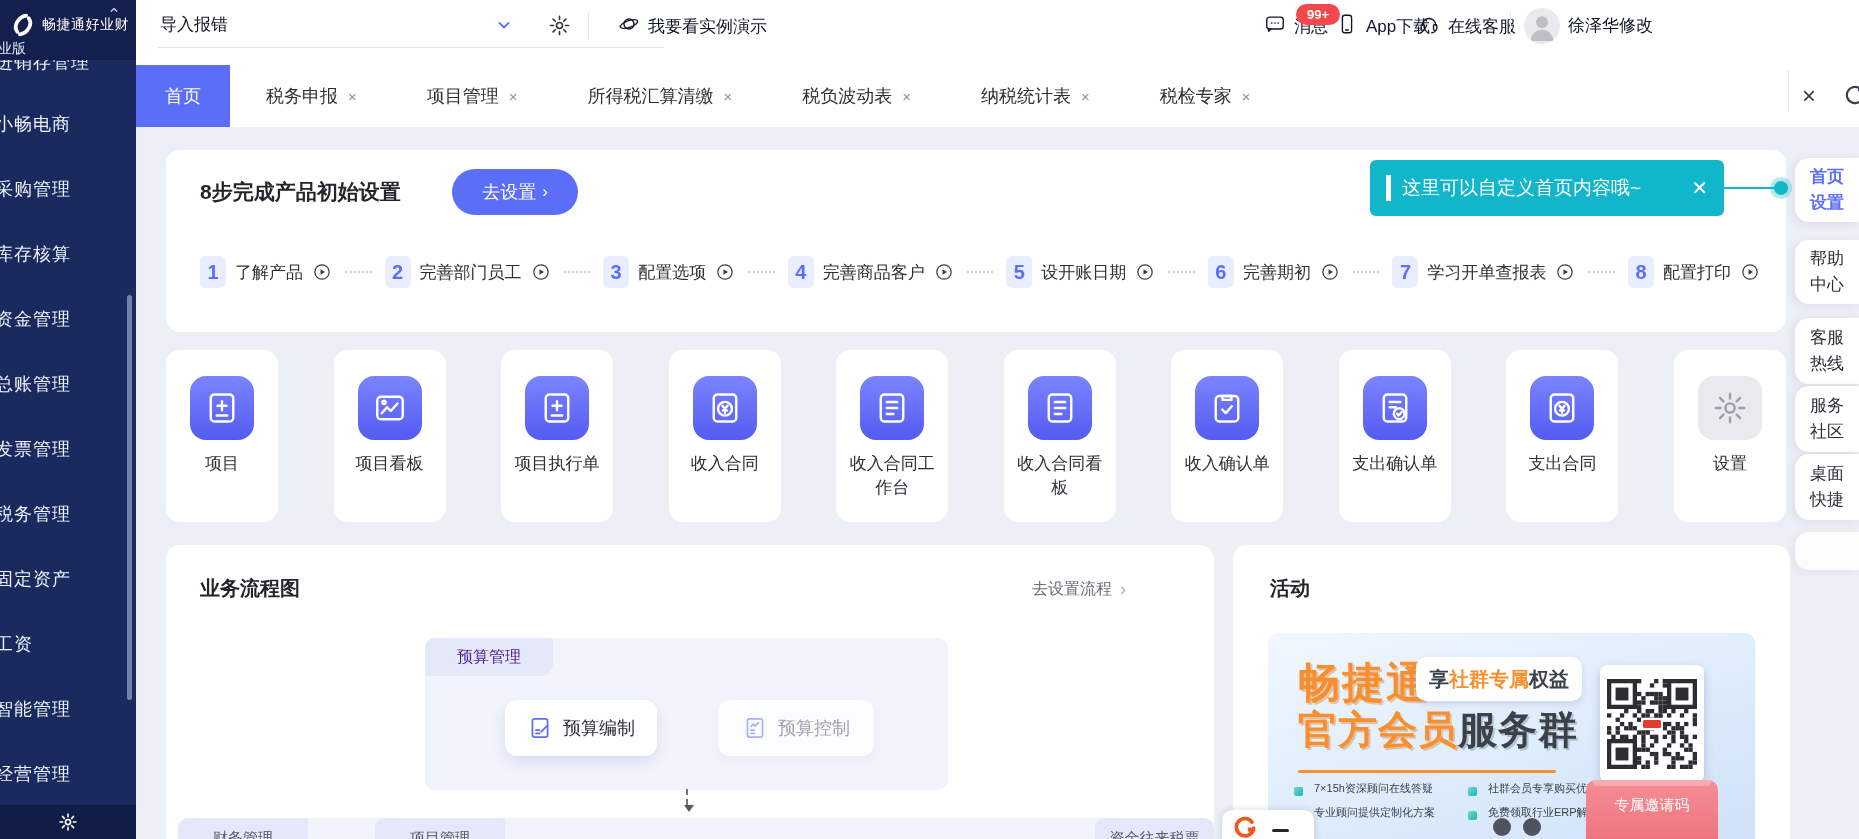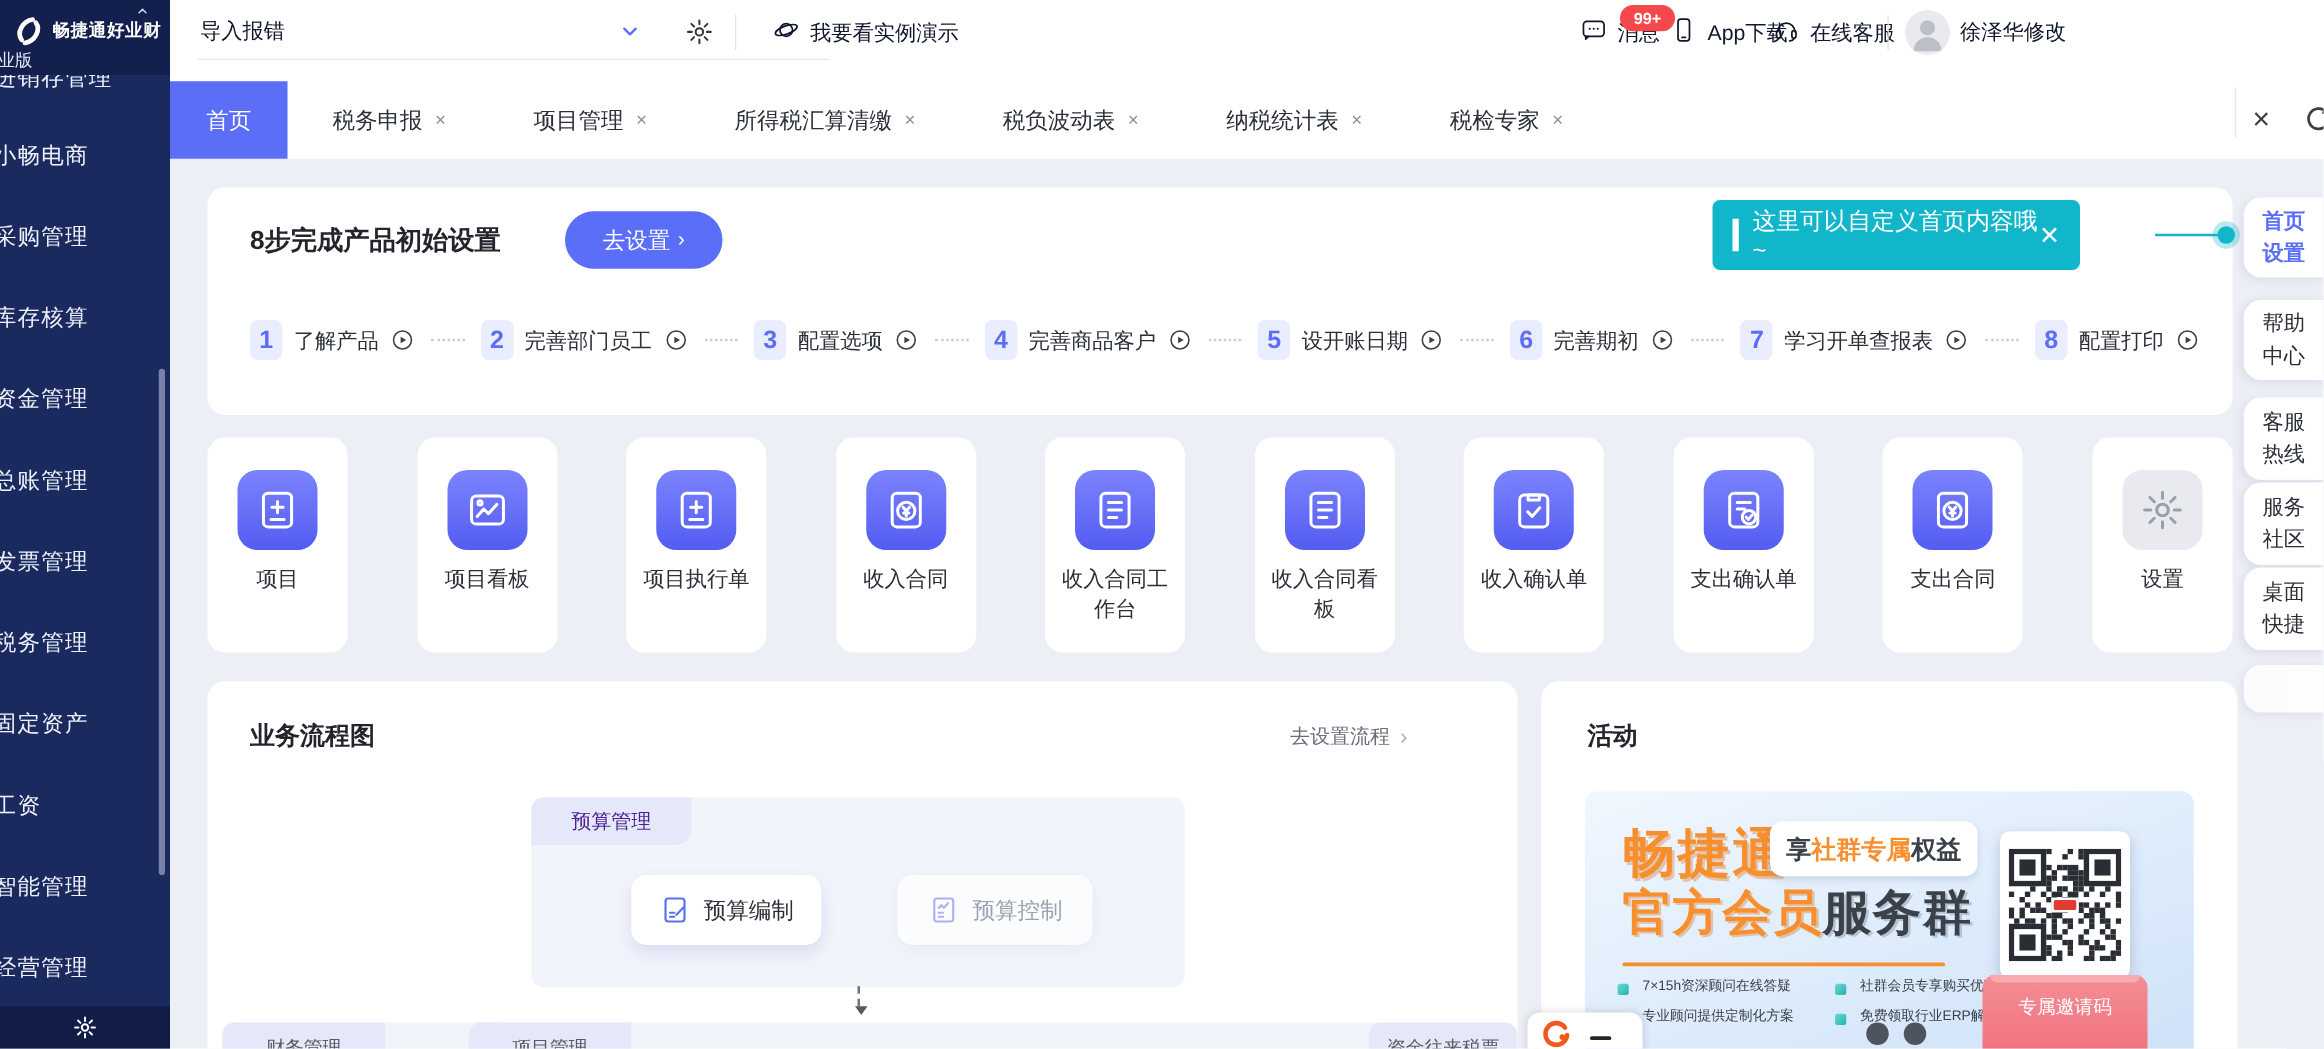"畅捷通好业财" .logo-title { font-weight: bold -> normal }
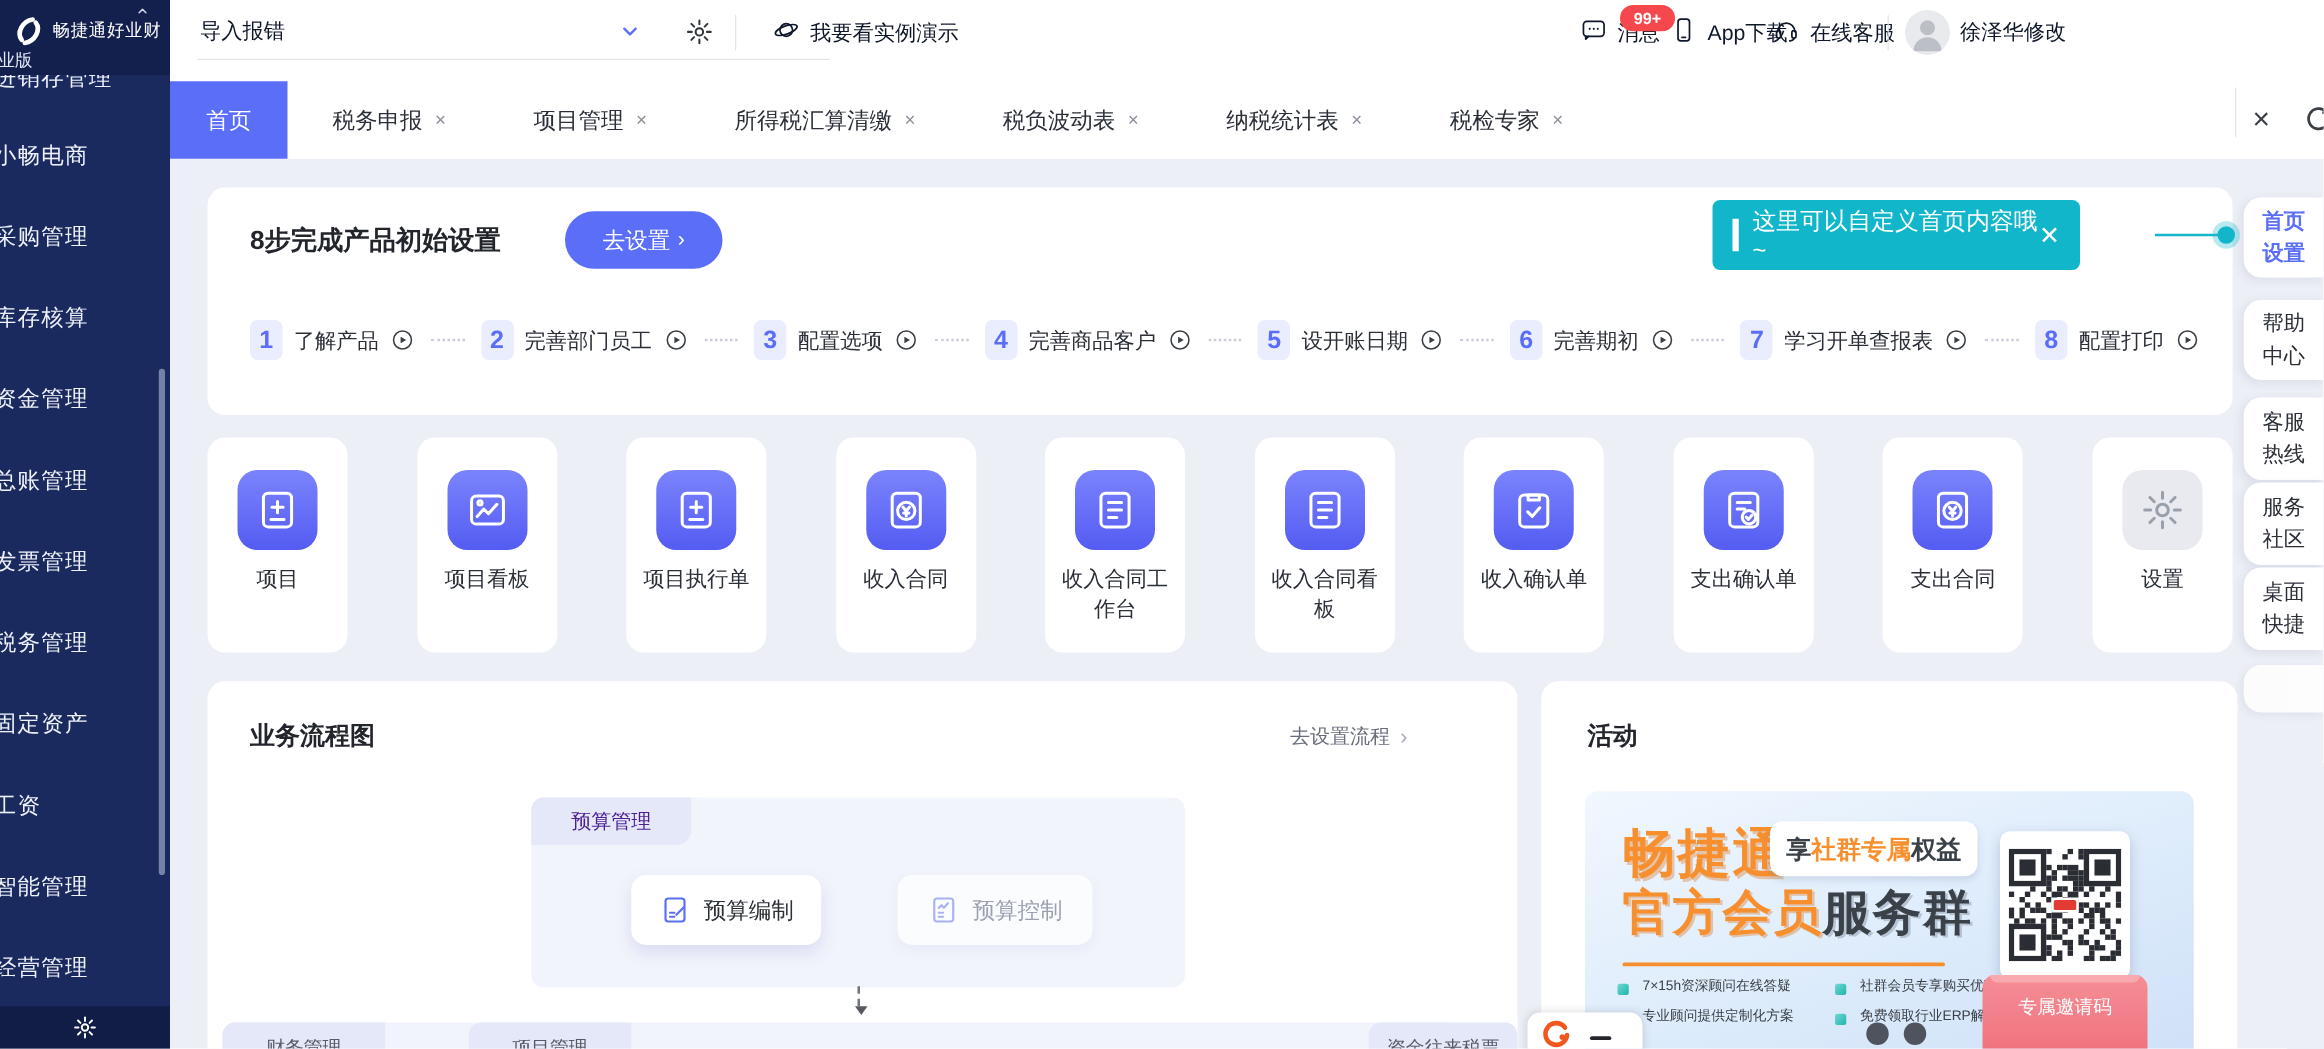"这里可以自定义首页内容哦~" .tooltip { width: 294px -> 354px }
